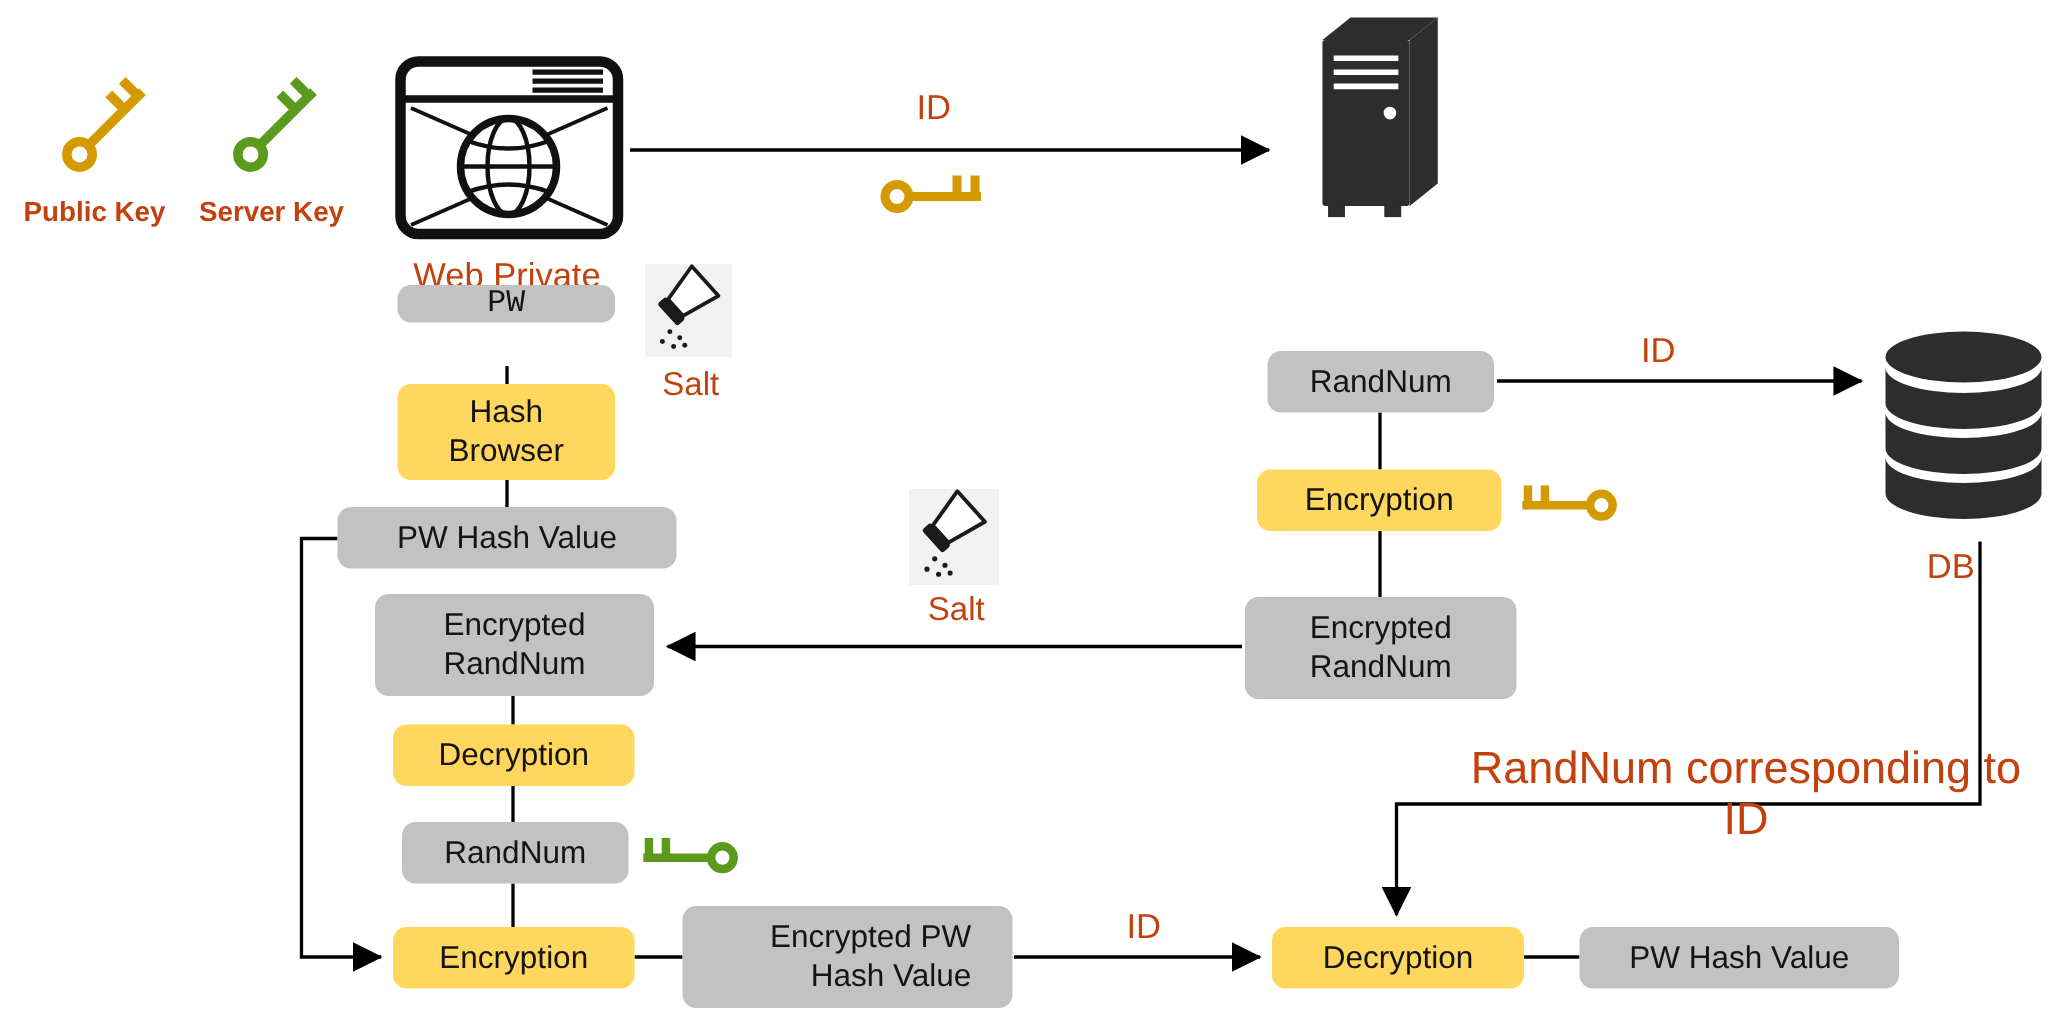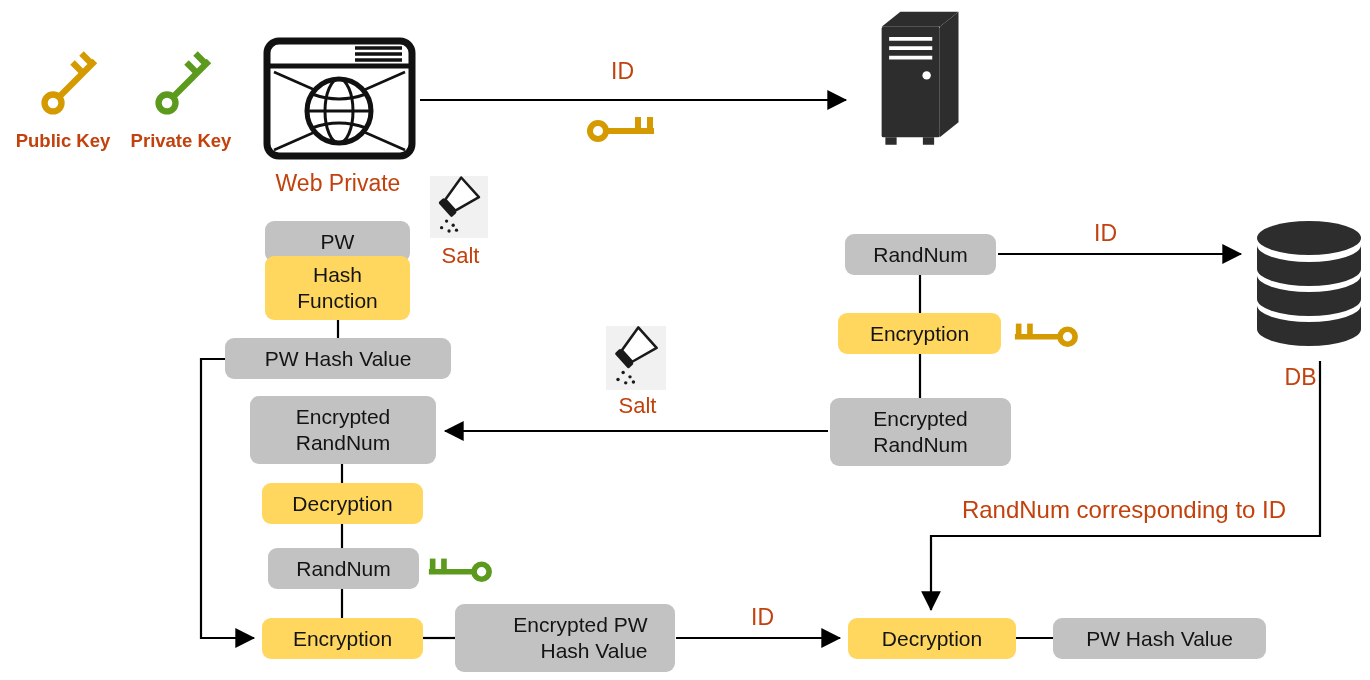"Private Key" div.lbl { text: Private -> Server }
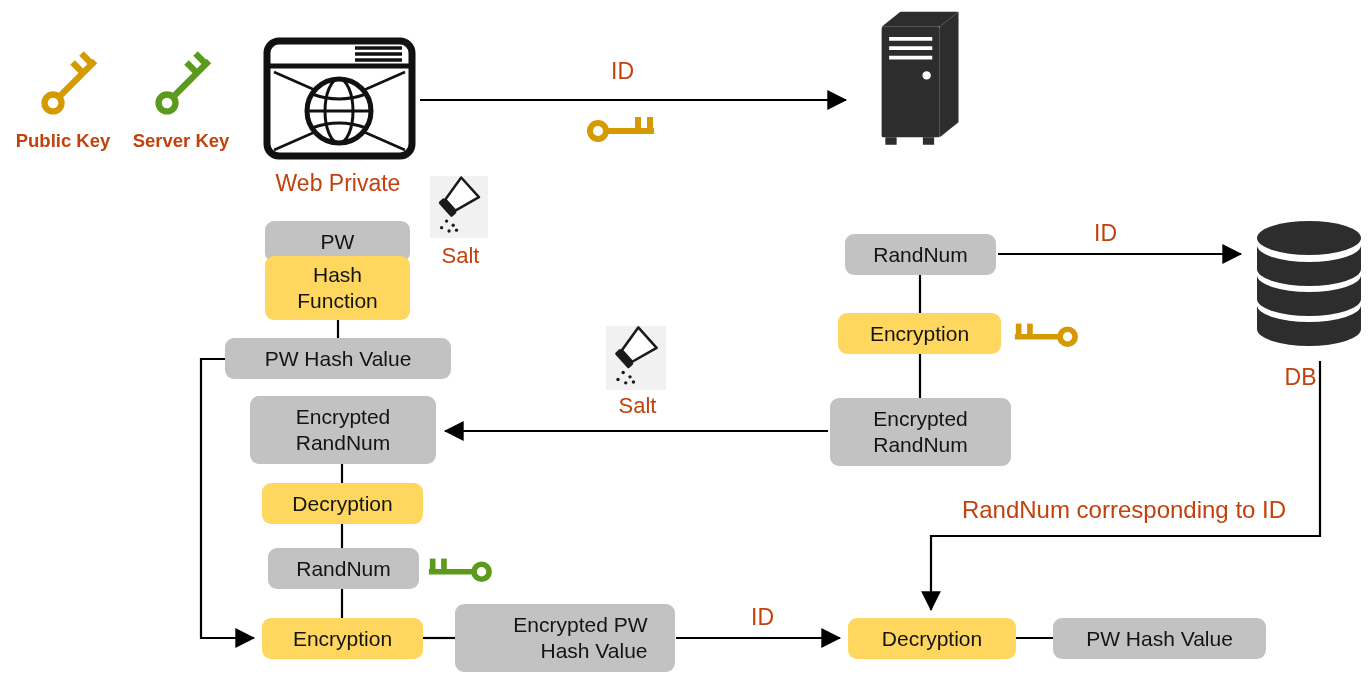"PW" div.node { font-family: none -> Liberation Mono, monospace; height: 41px -> 25px; top: 221px -> 190px }
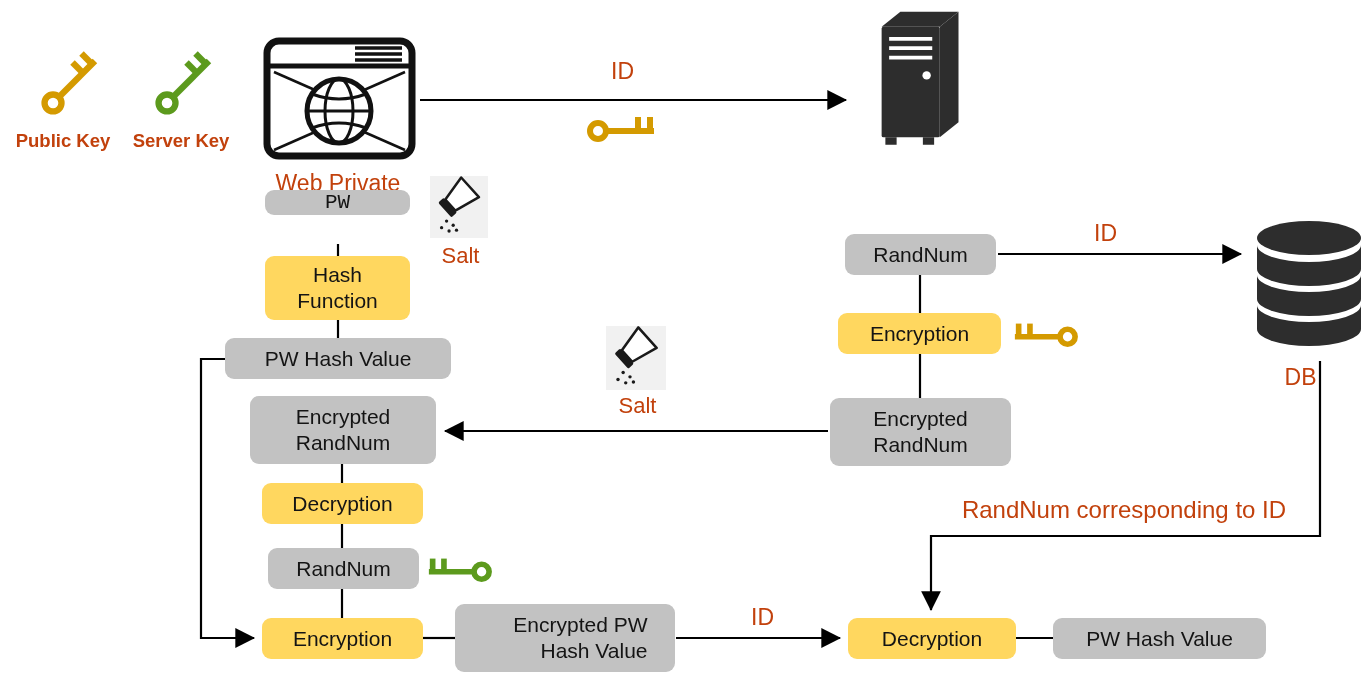"Hash Function" span { text: Function -> Browser }
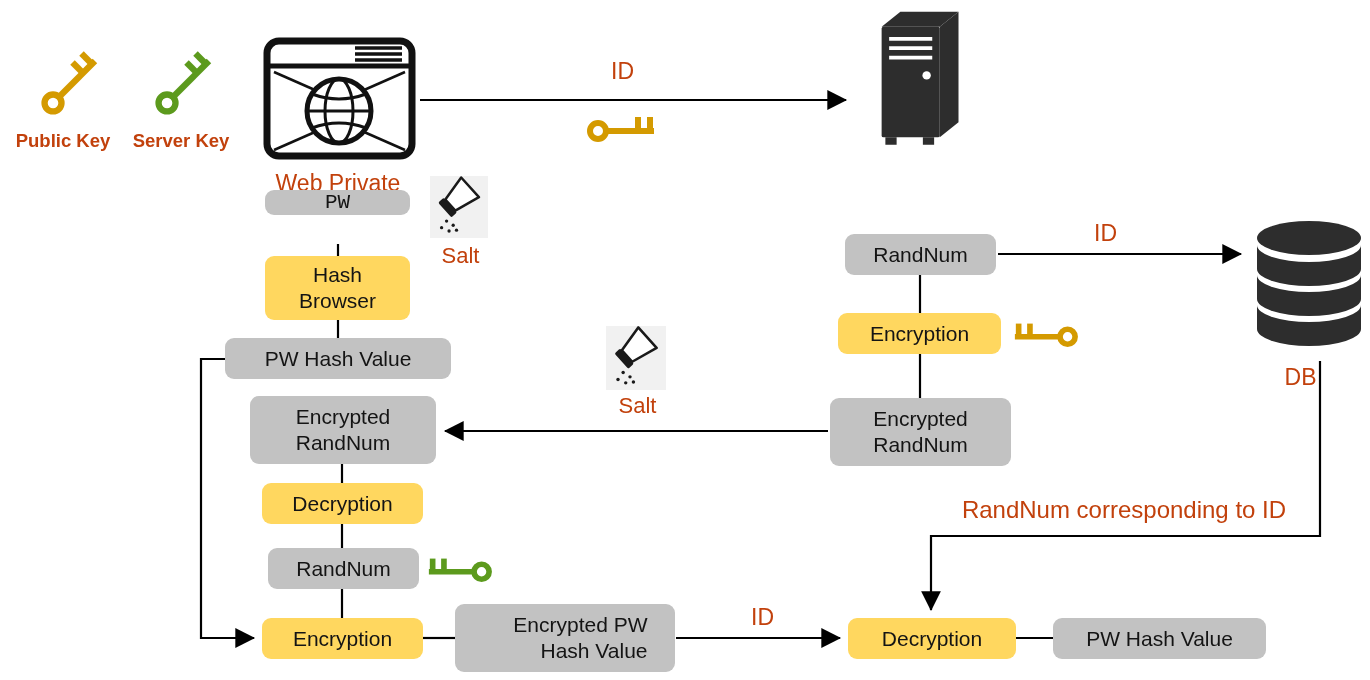"RandNum corresponding to ID" div.lbl { font-size: 24px -> 30px; left: 928px -> 968px }
